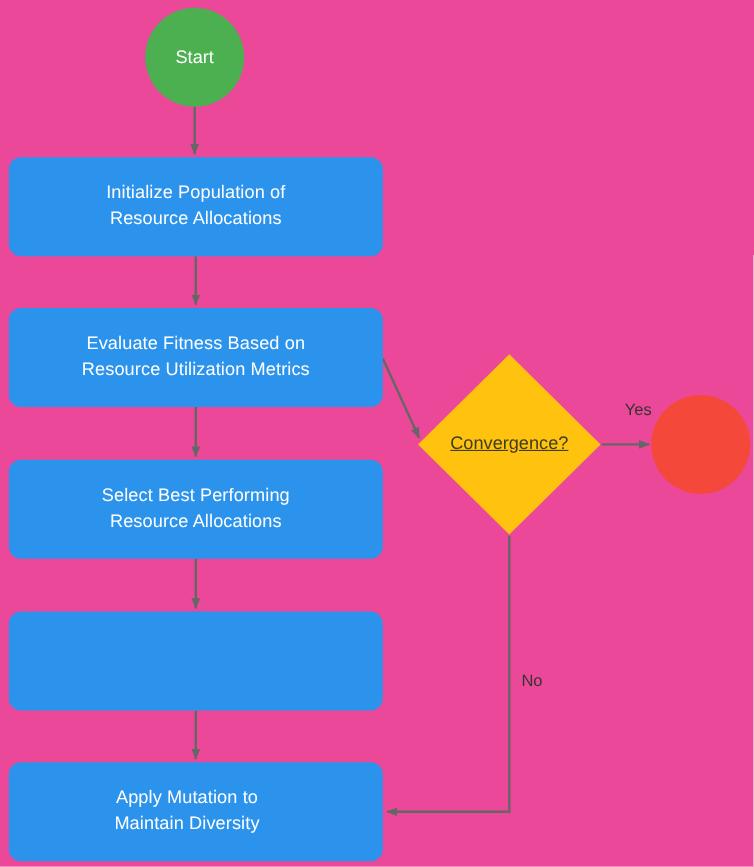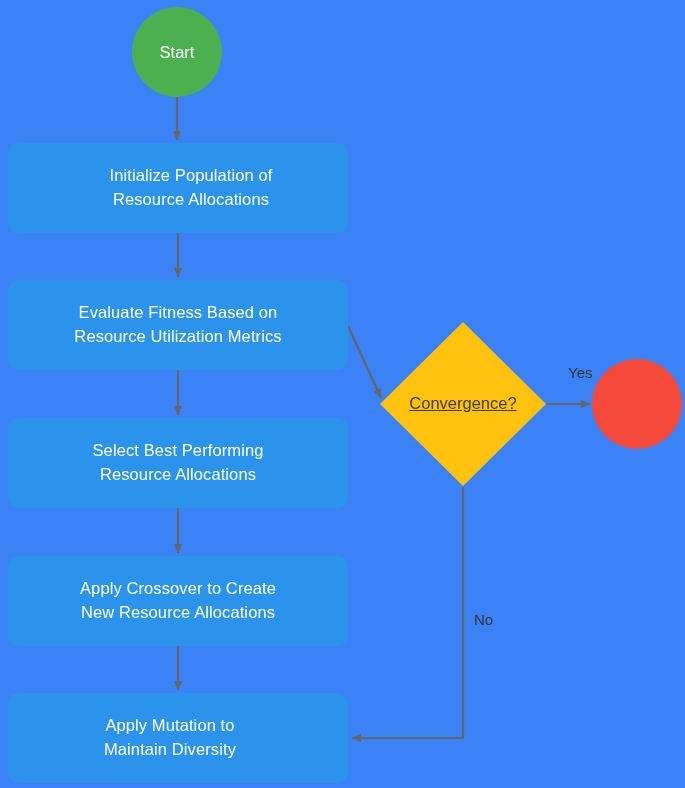"Start" #canvas { background: #3b82f6 -> #ec4899 }
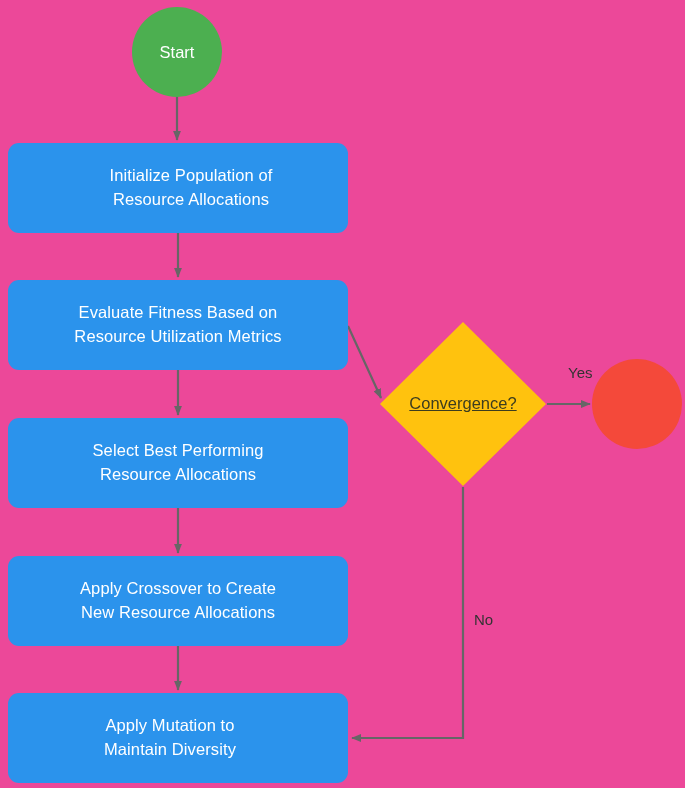"Initialize Population of" div.node-label { padding-left: 13px -> none }
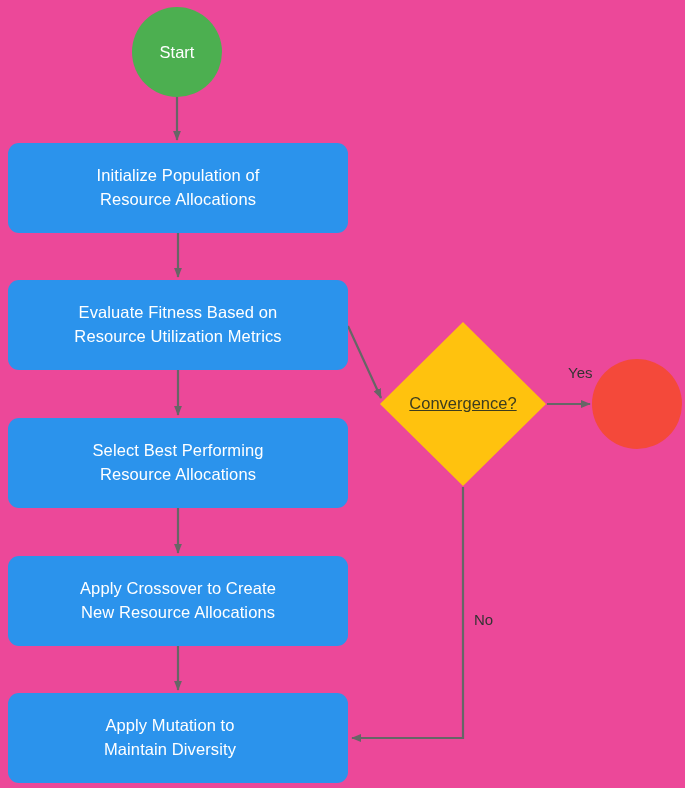"Apply Crossover to Create" div.node-label { html: <div>Apply Crossover to Create New Resource Allocations</div> -> none }
